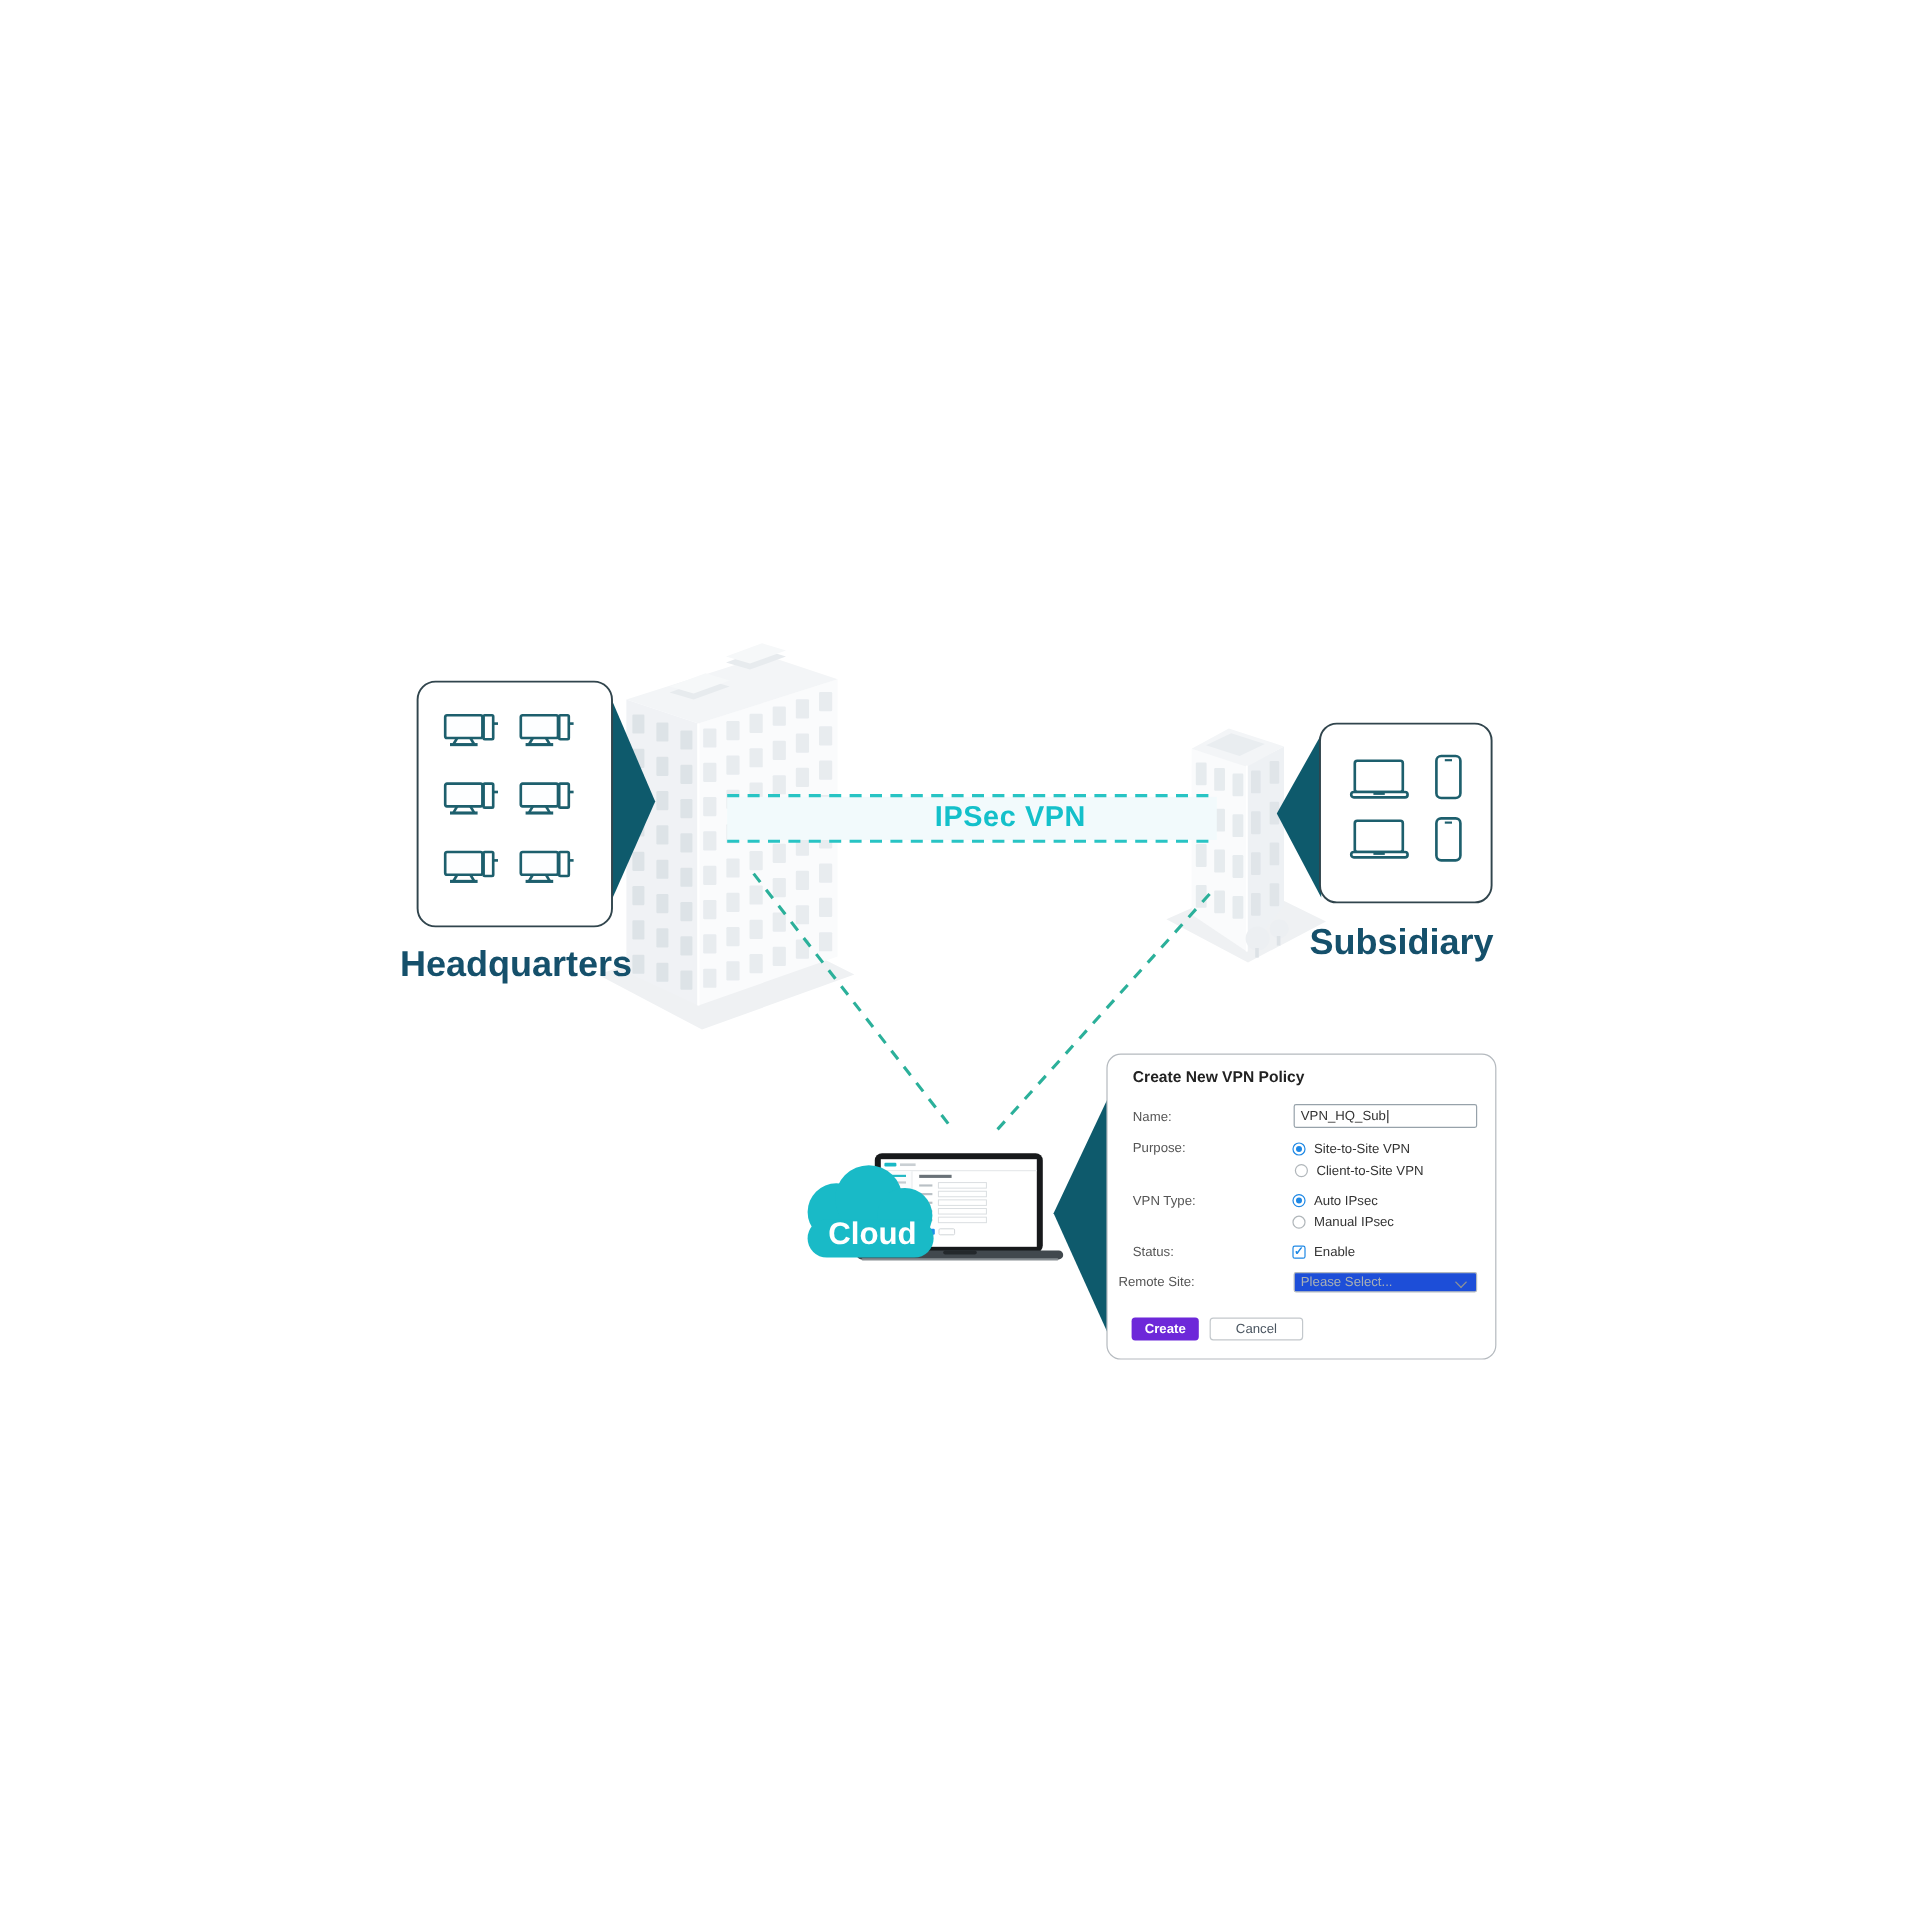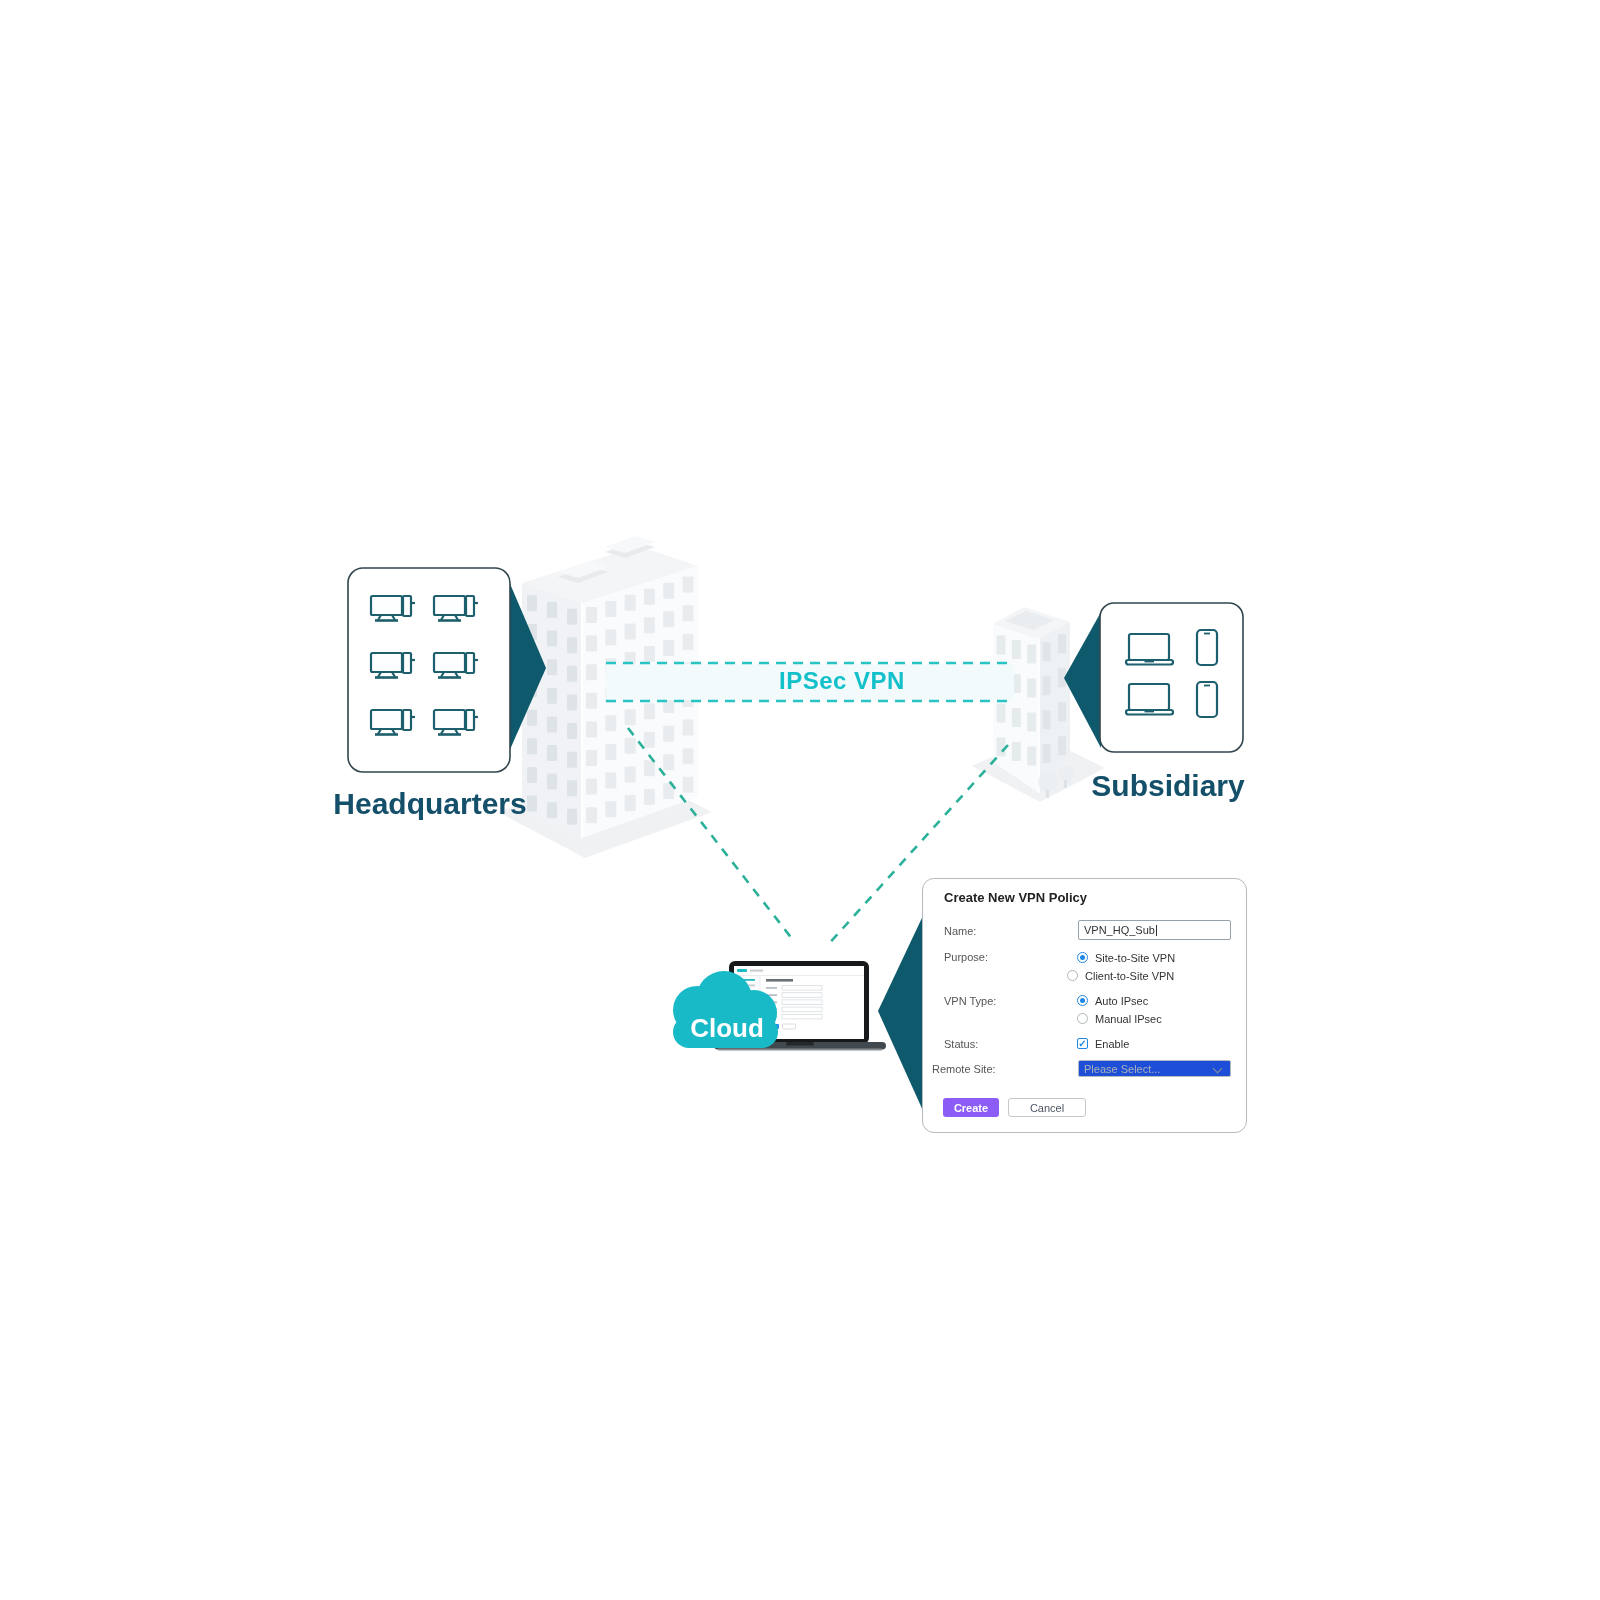"Client-to-Site VPN" div.abs { left: 144px -> 156px }
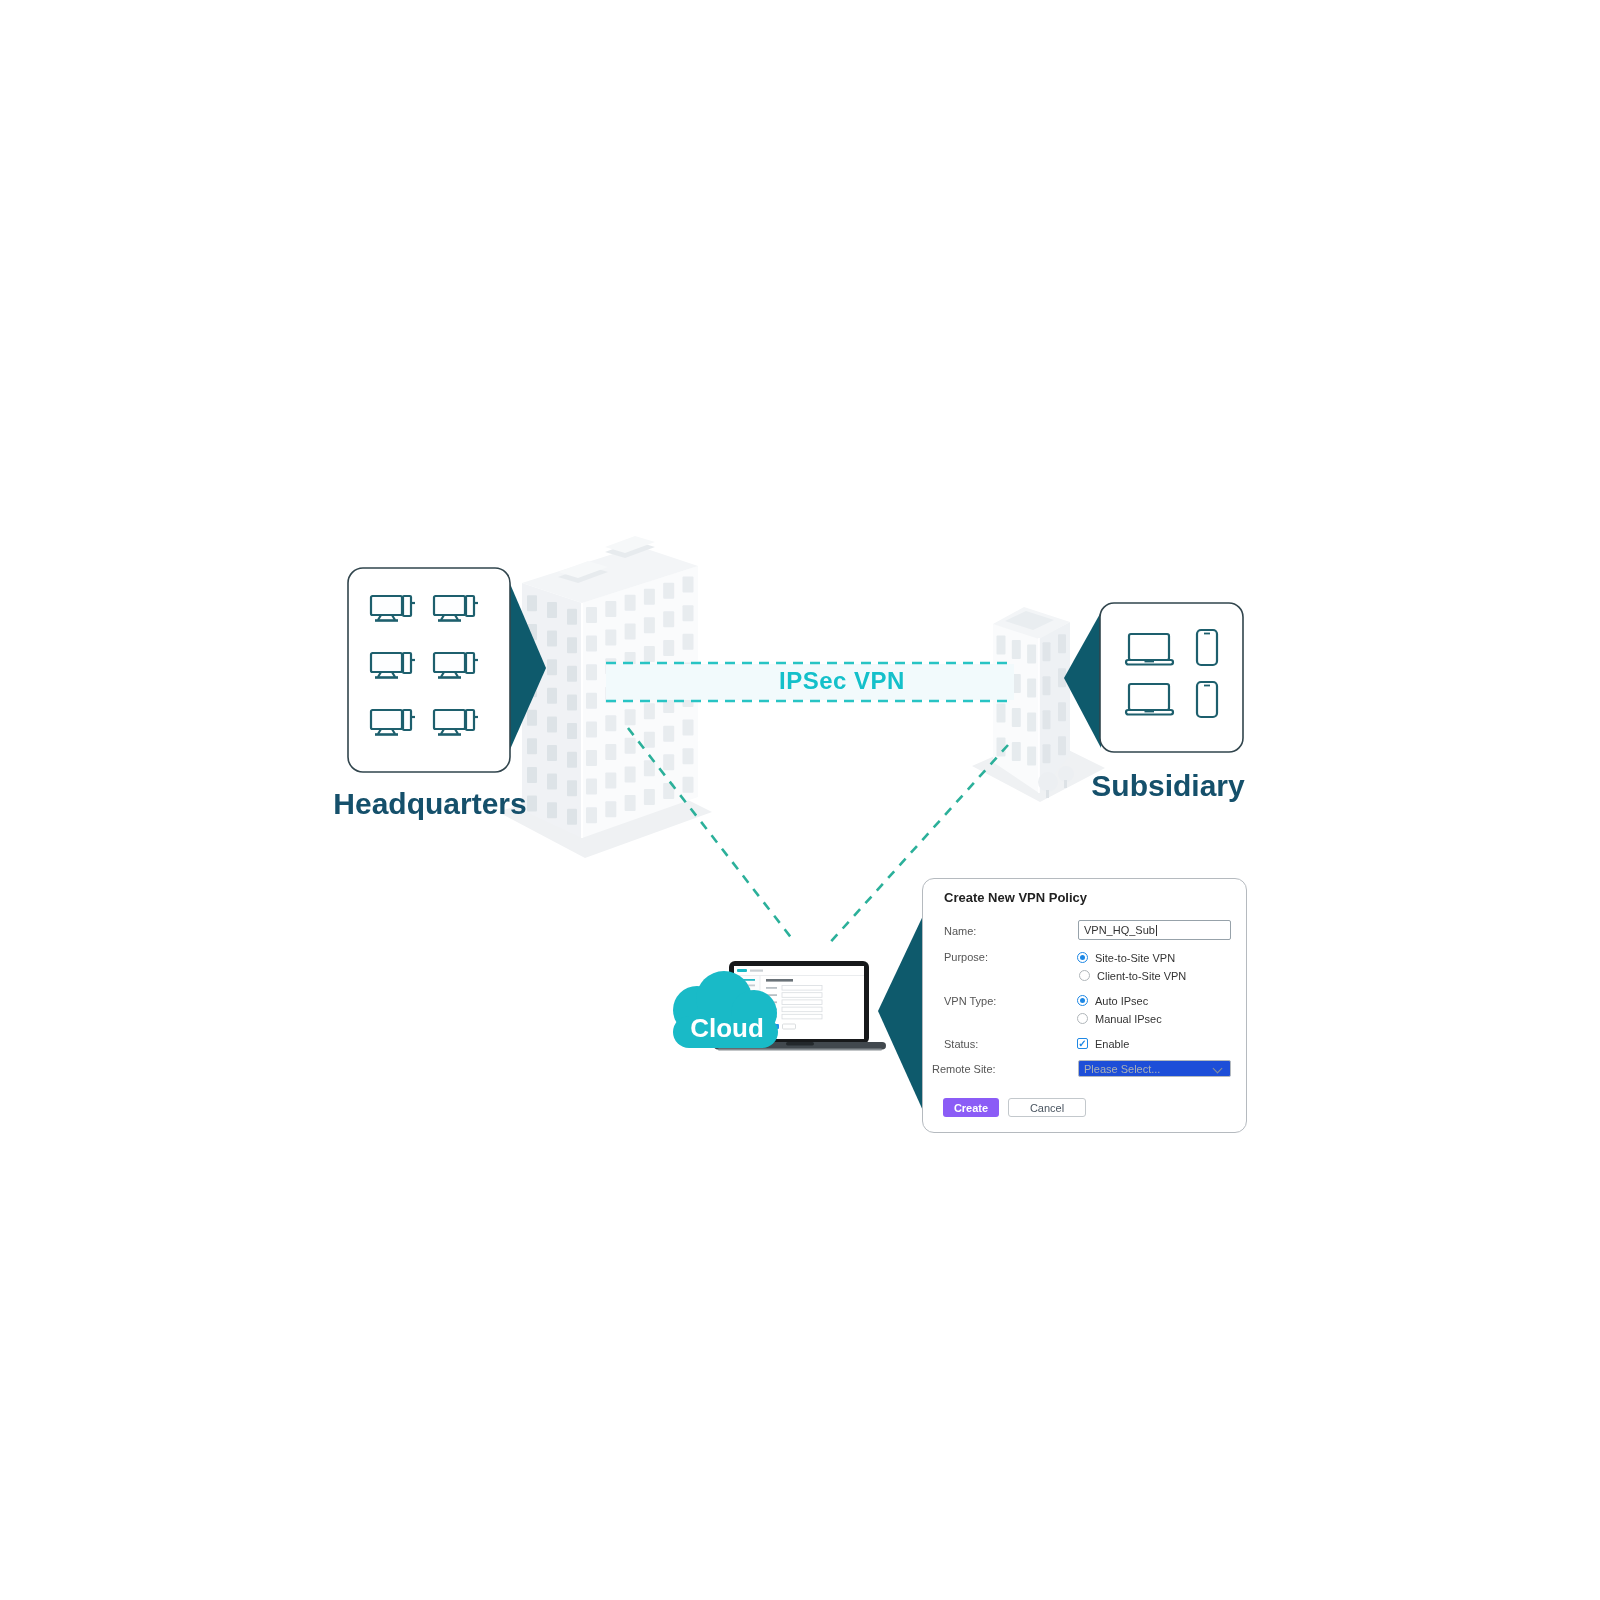"Create" .btn-create { background: #8b5cf6 -> #6d28d9 }
